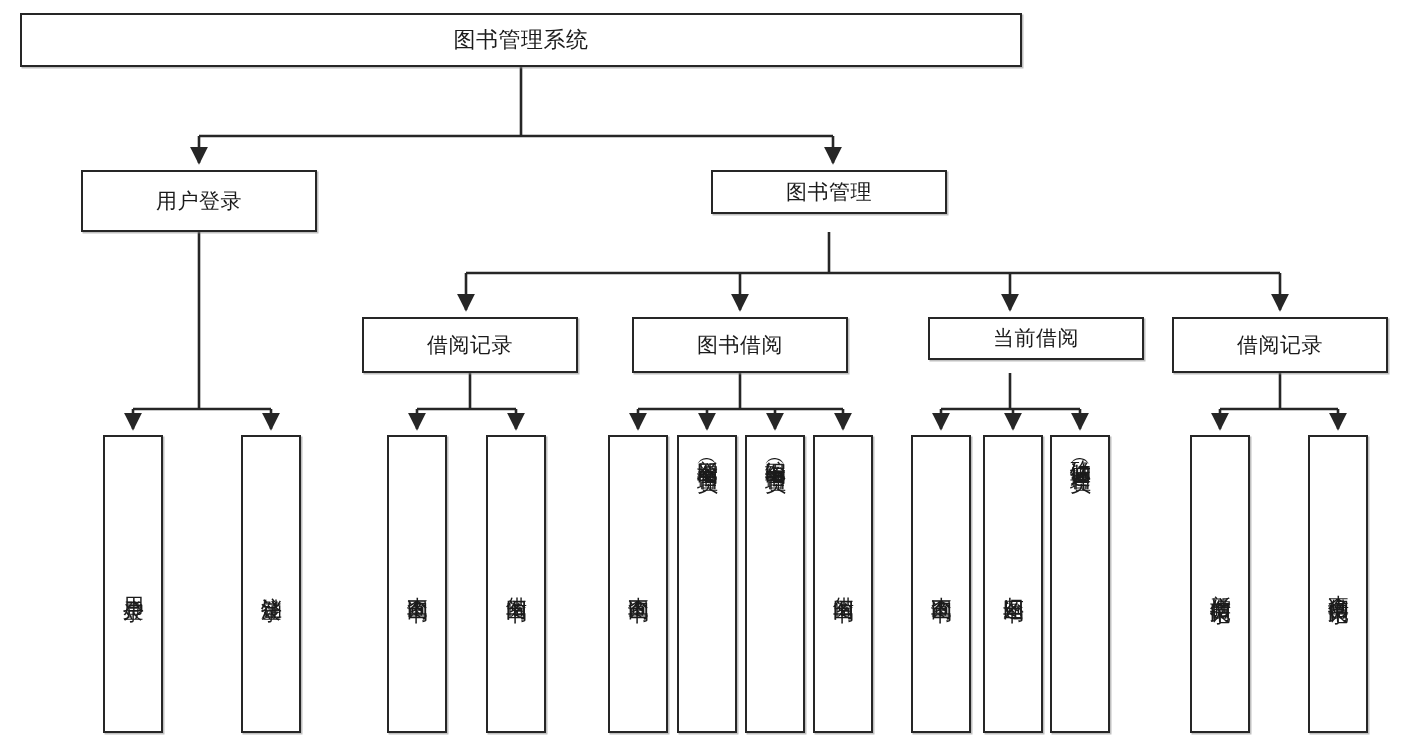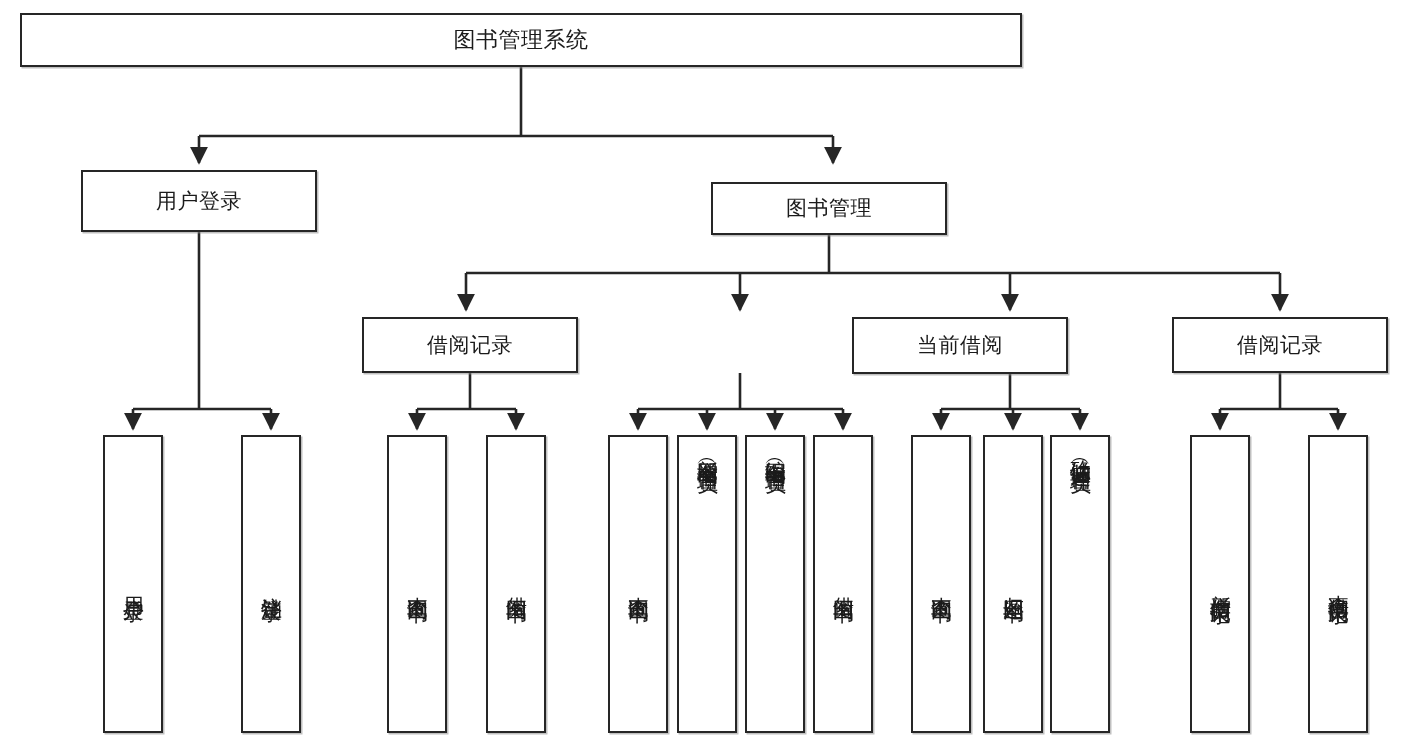"图书管理" div.node { height: 53px -> 44px; top: 182px -> 170px }
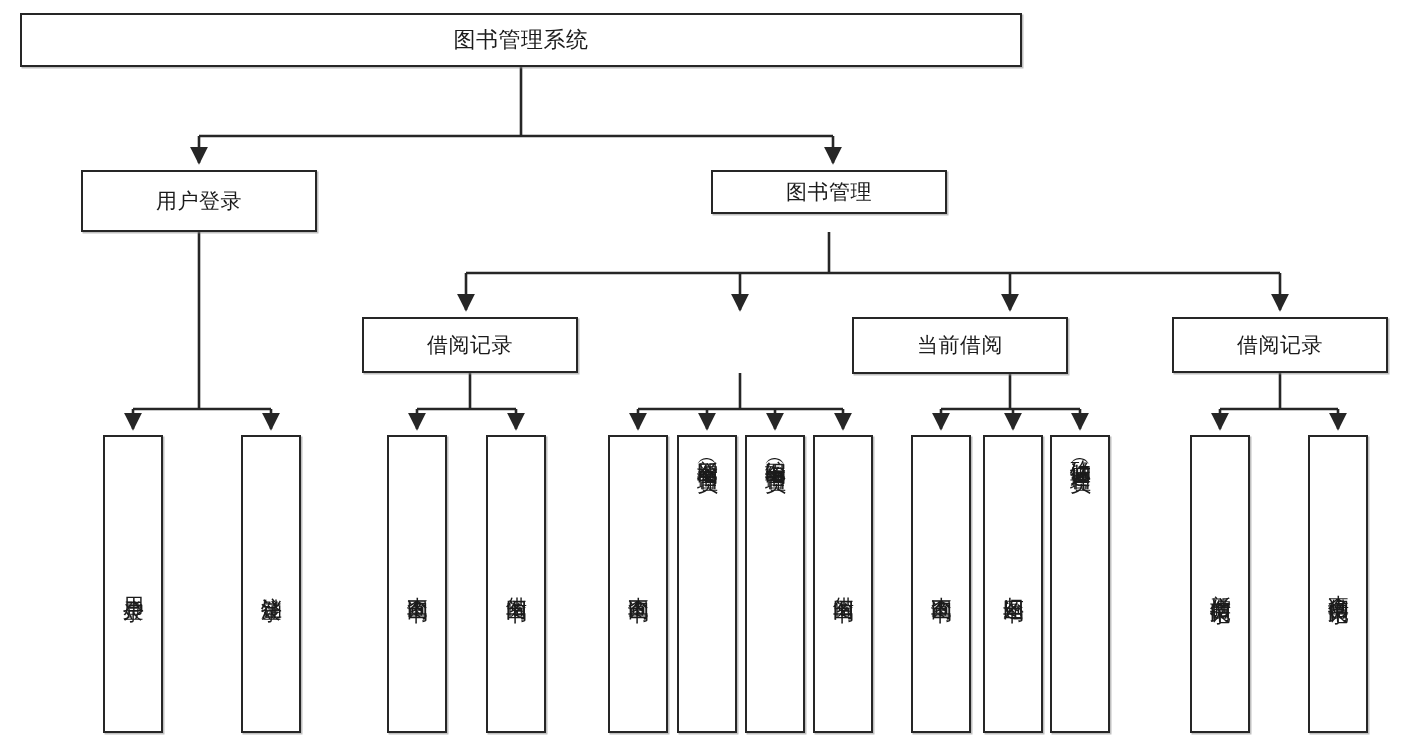"图书借阅" div.node { html: none -> <div> <span>图书借阅</span> </div> }
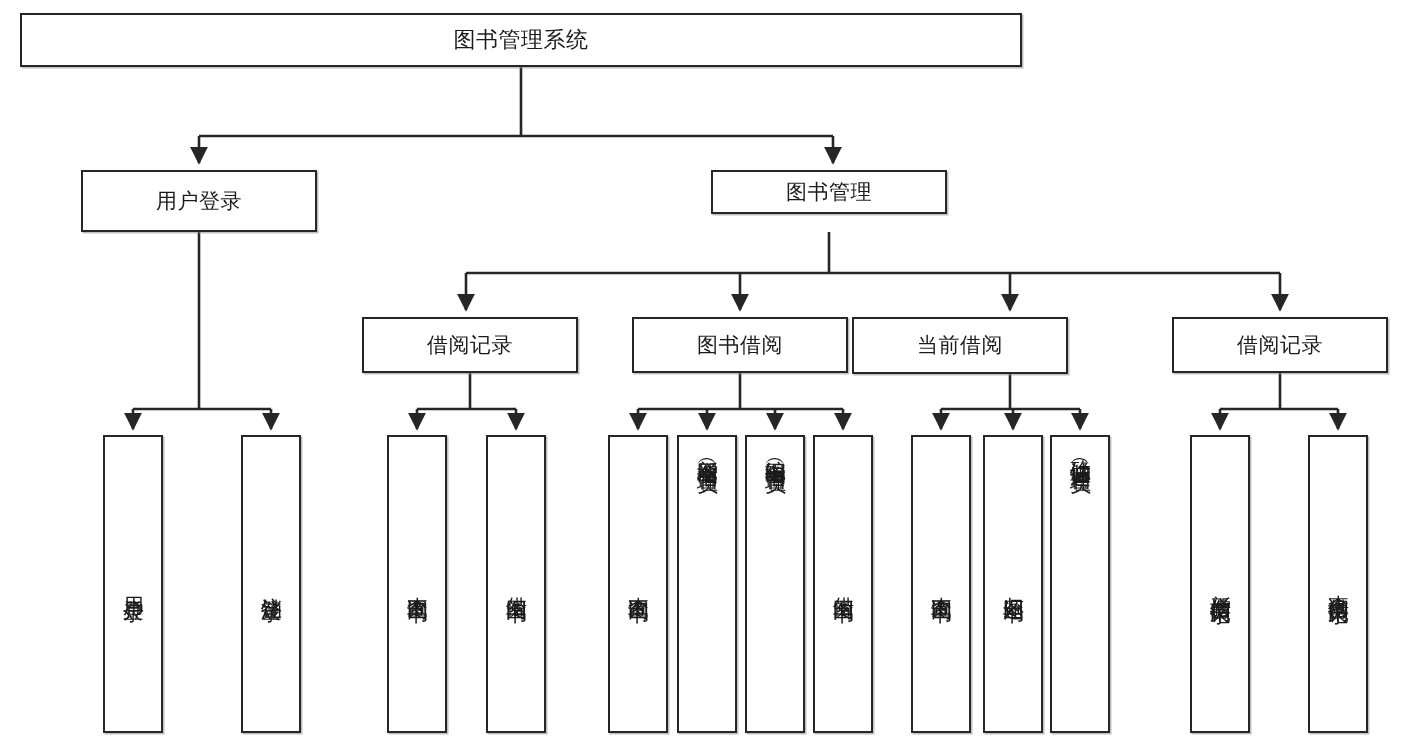"当前借阅" div.node { height: 57px -> 43px; left: 852px -> 928px }
